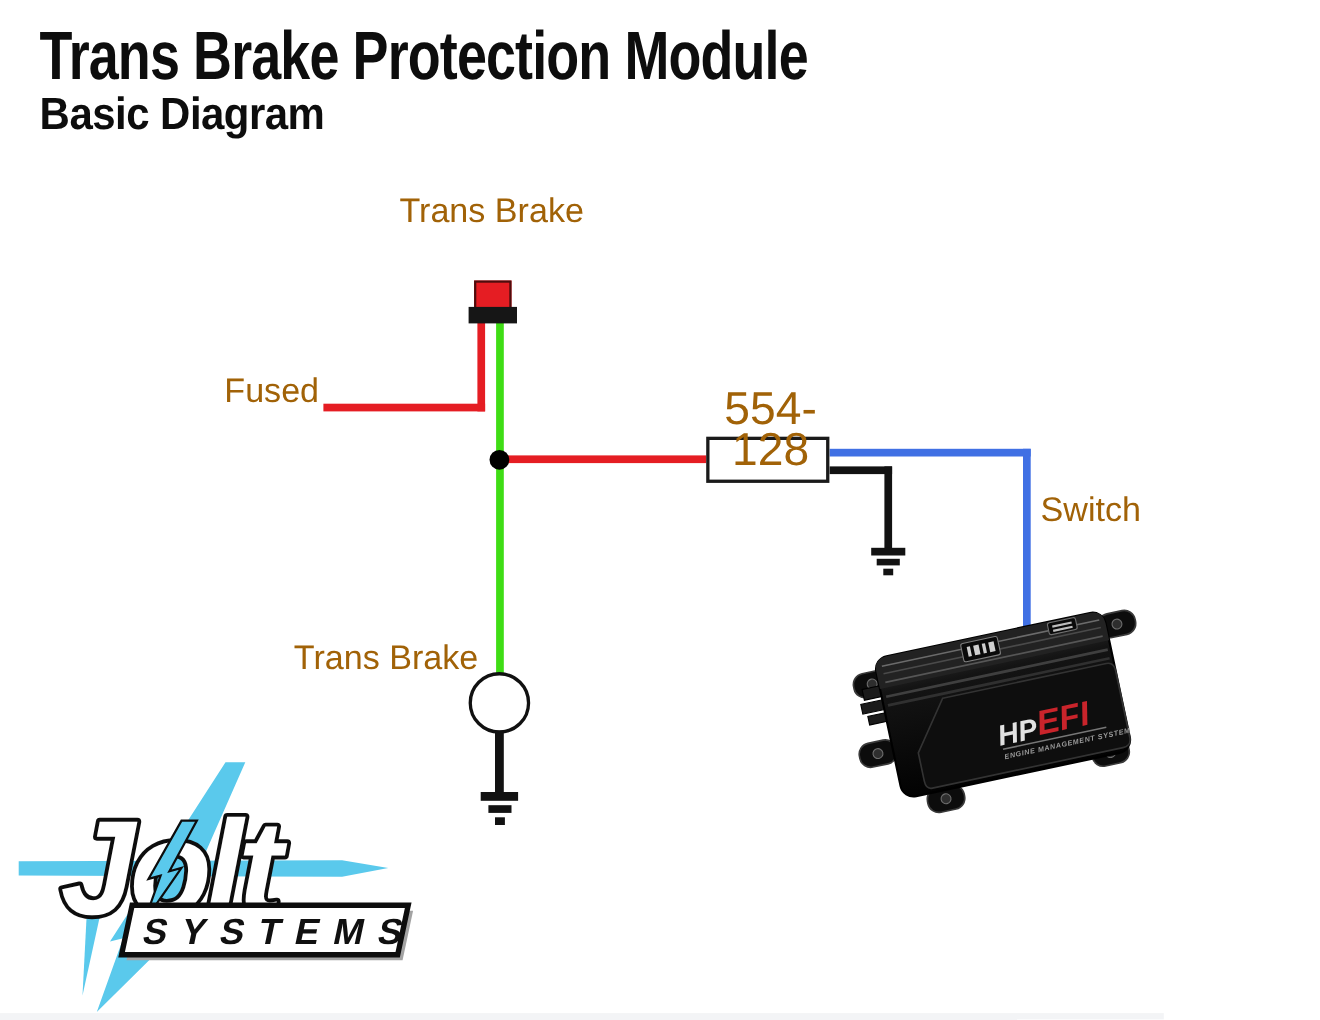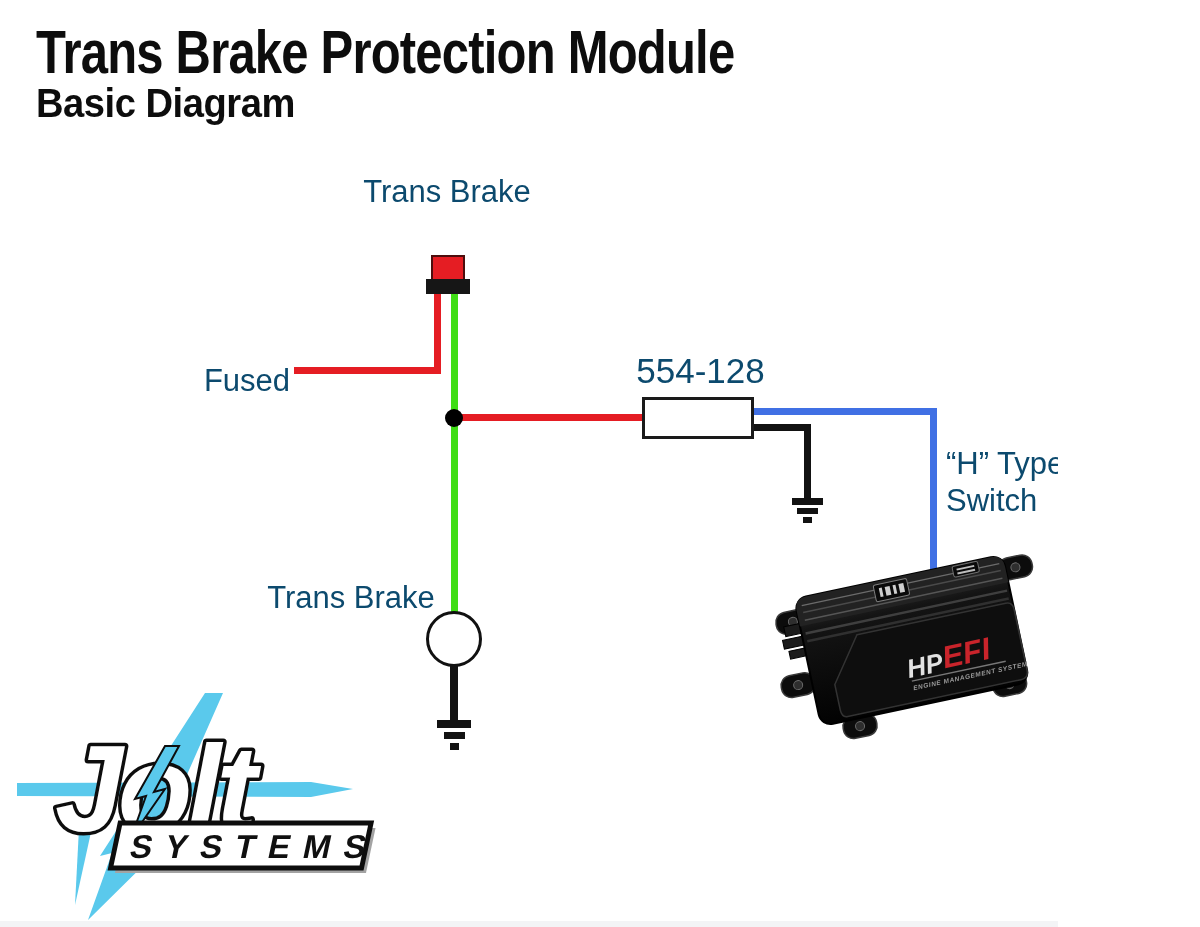"Trans Brake" .lbl { color: #0c4a6e -> #a16207 }
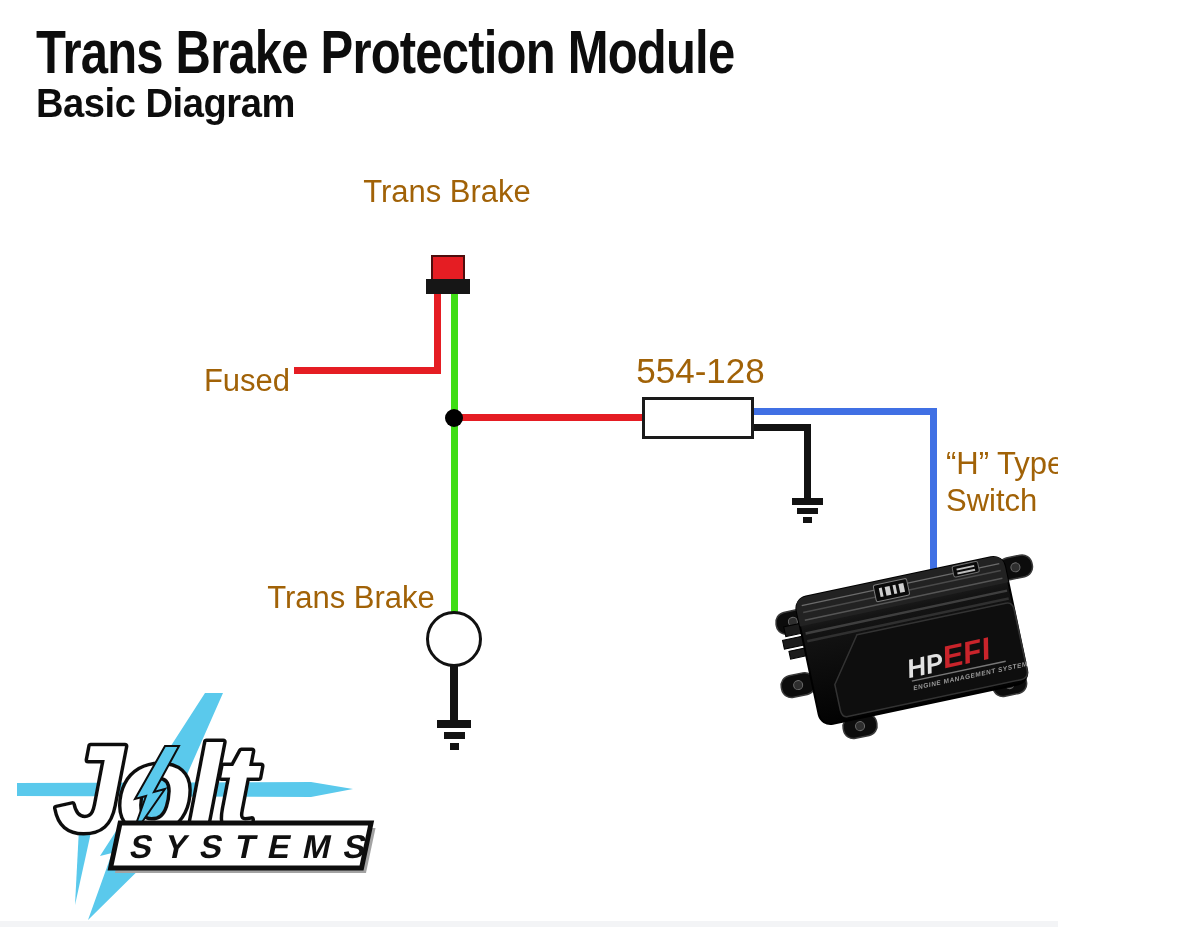"Fused" .lbl-fused { top: 360px -> 334px }
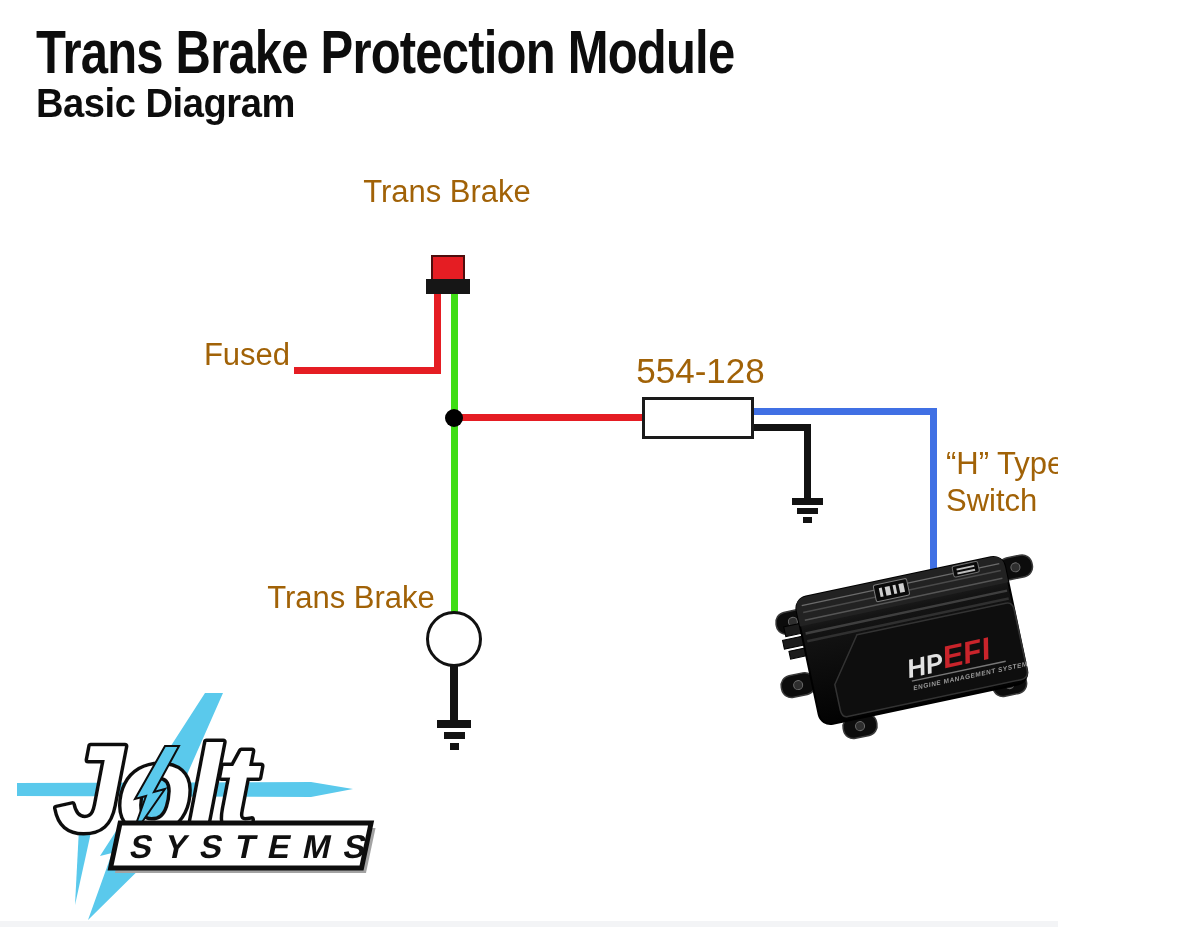"554-128" .lbl-part { font-size: 35px -> 42px }
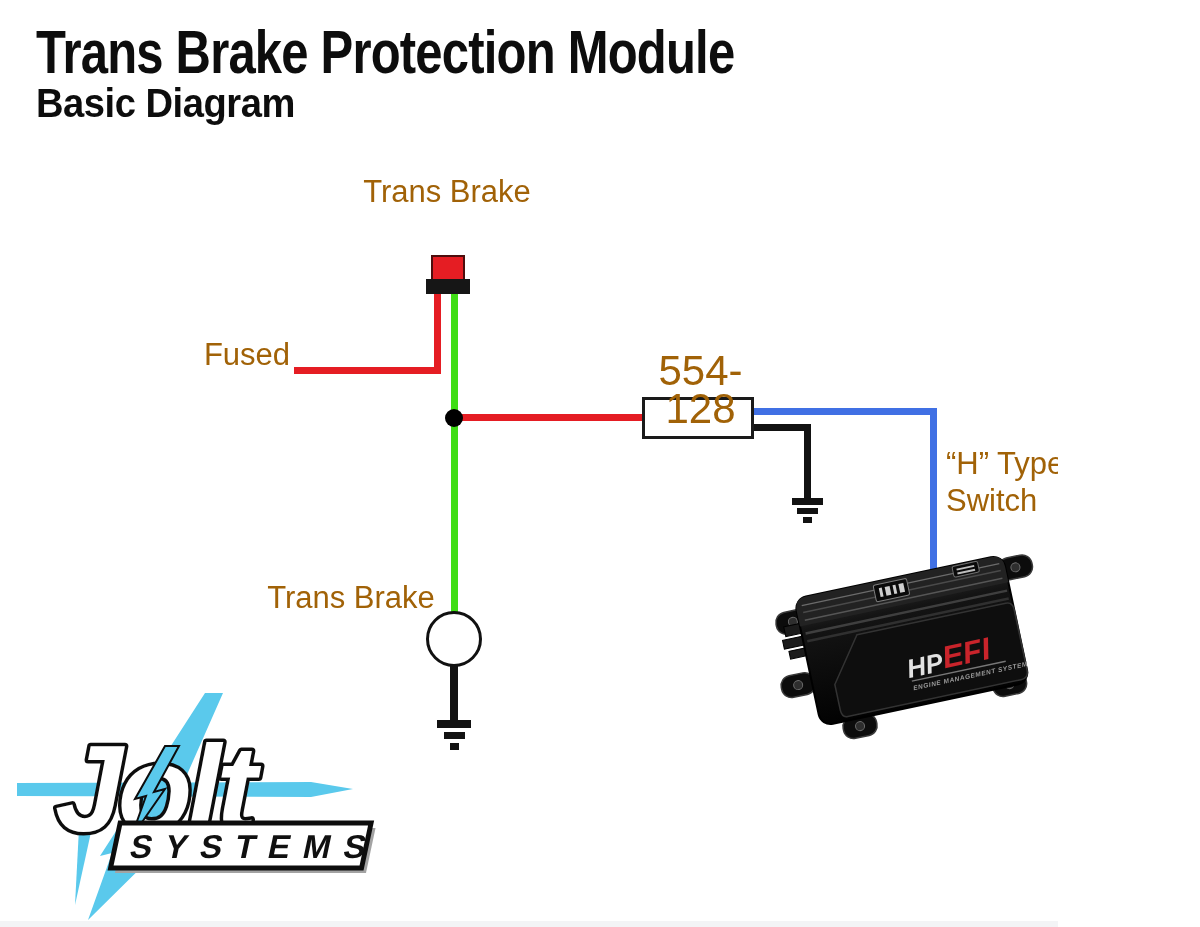"“H” Type" div { html: <div>“H” Type</div> -> none }
